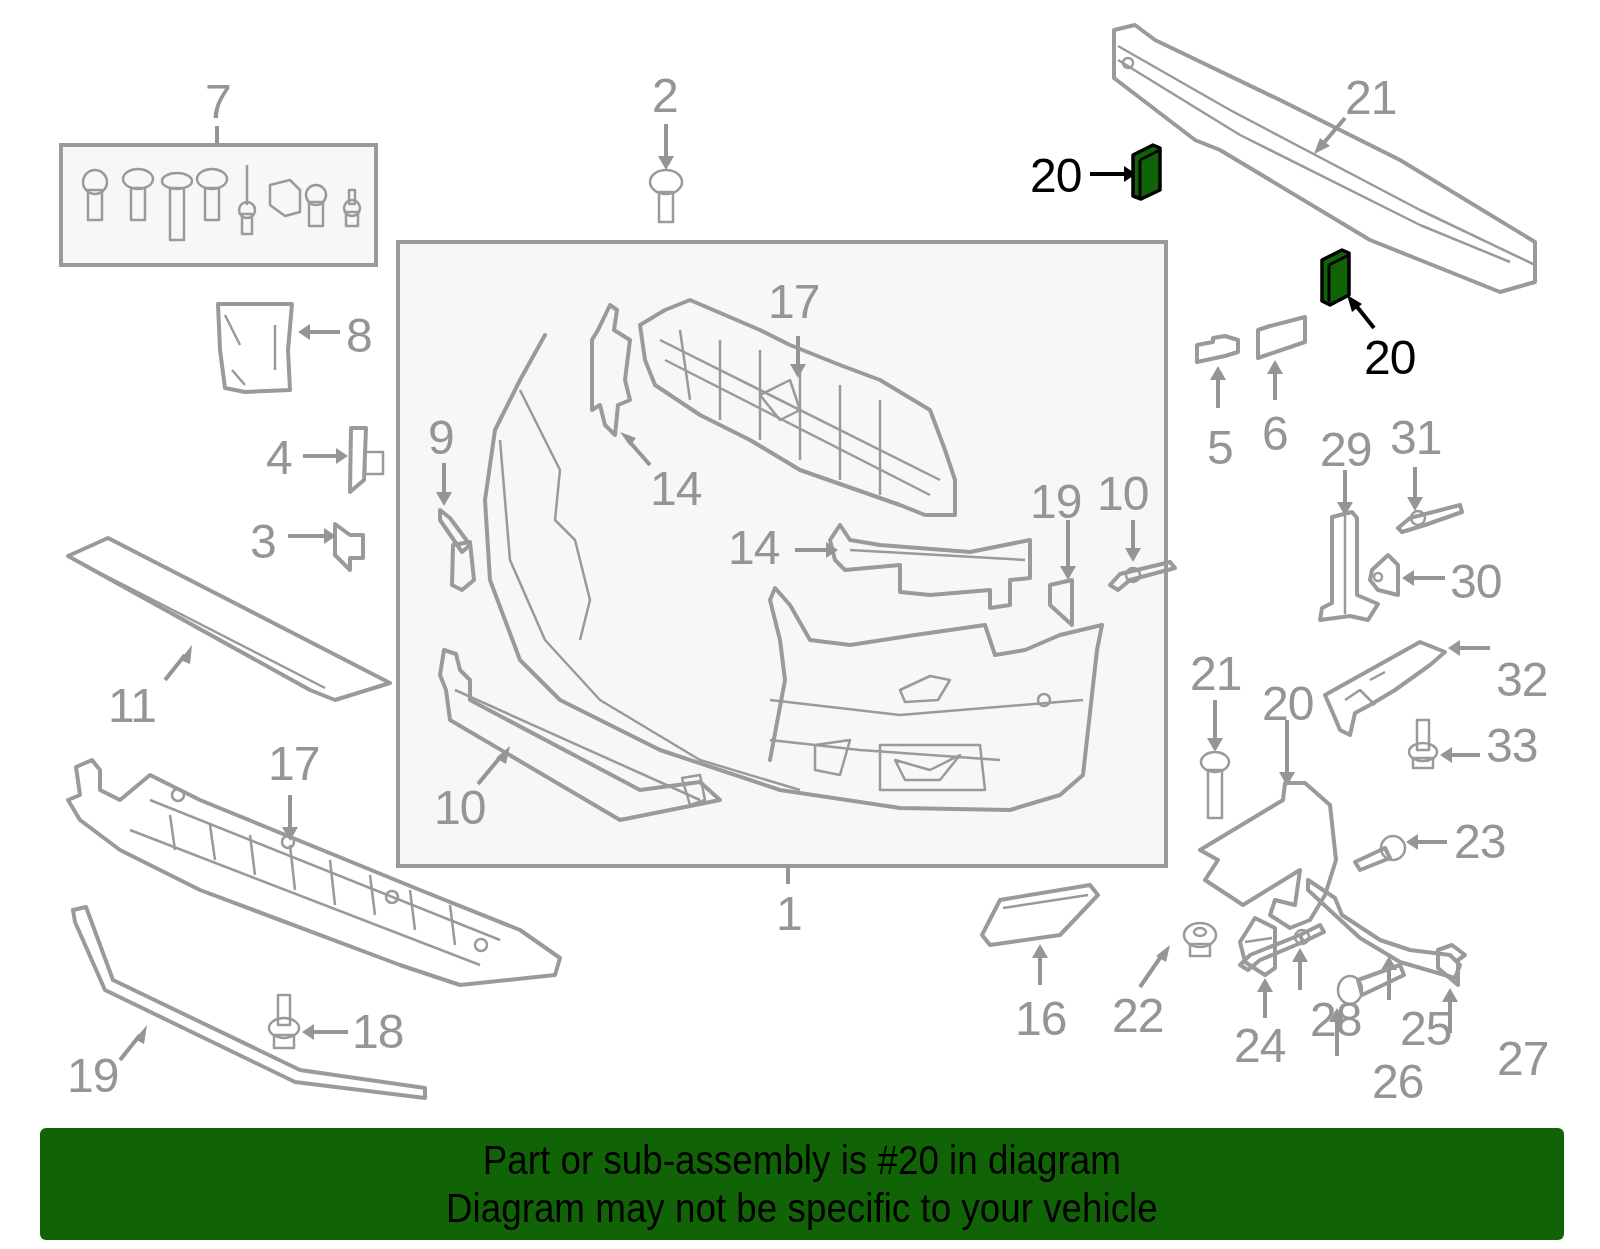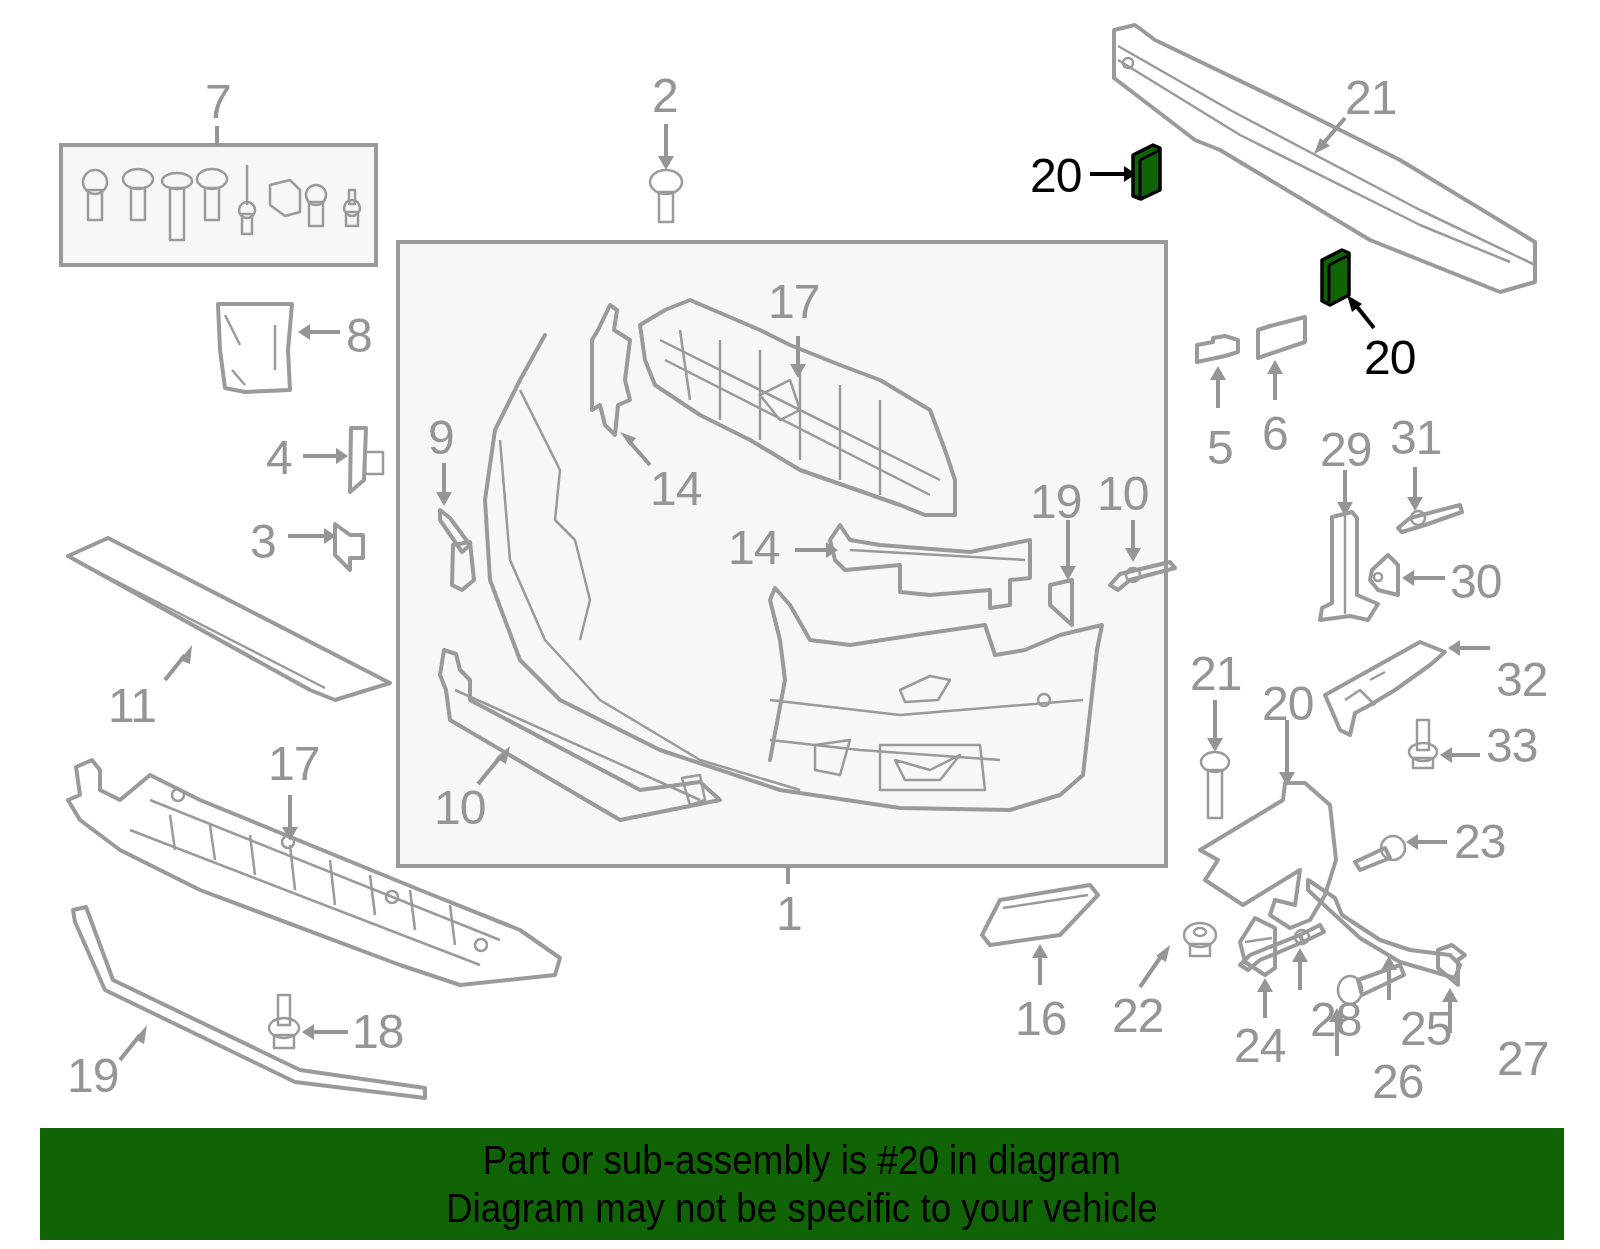"Part or sub-assembly is #20" .banner { border-radius: none -> 6px }
